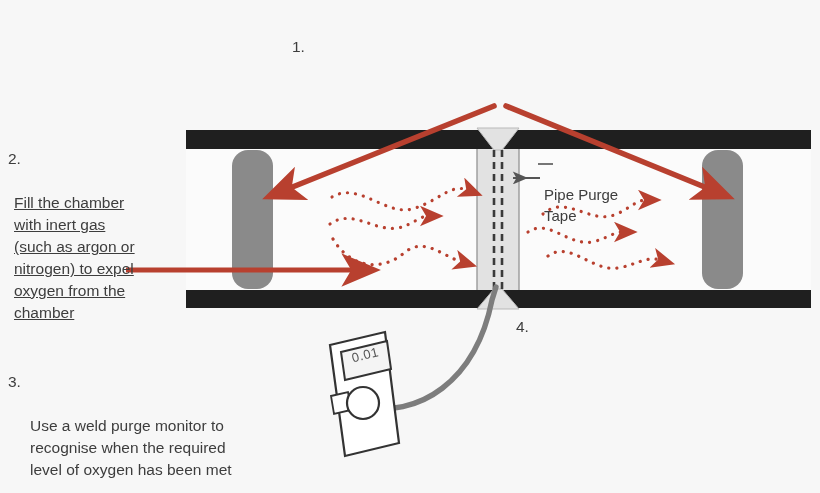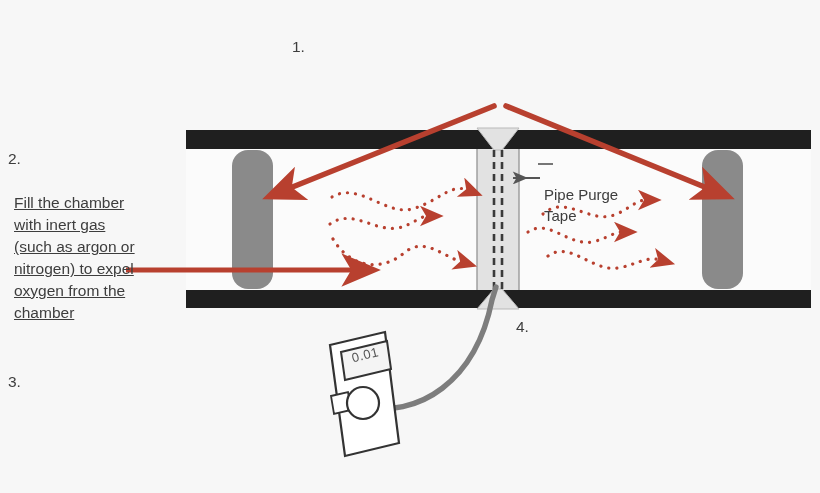"Use a weld purge monitor" span.body { html: none -> <span>Use a weld purge monitor to recognise when the required level of oxygen has been met</span> }
